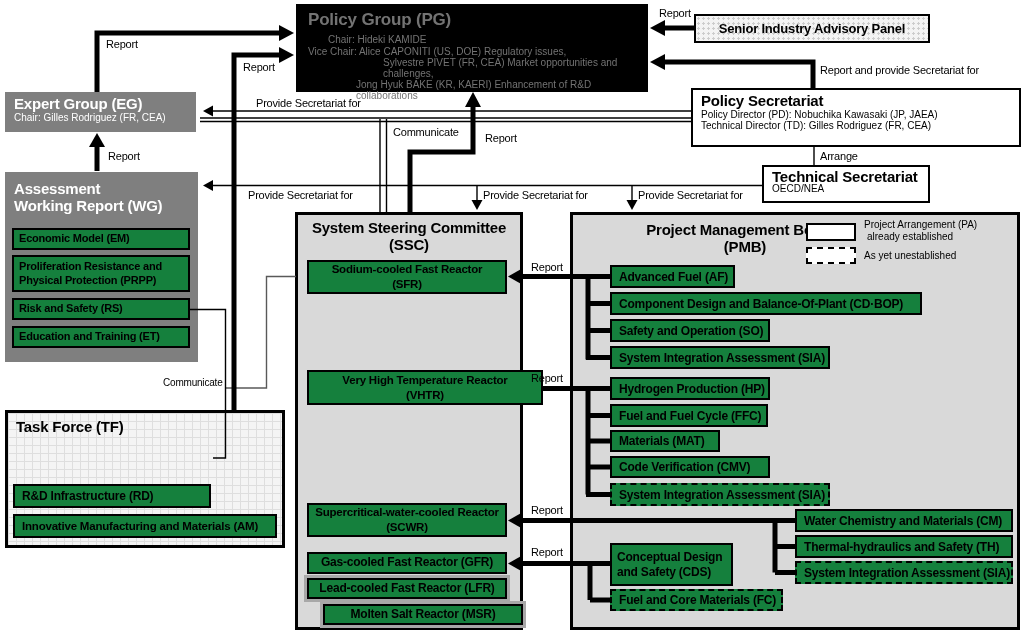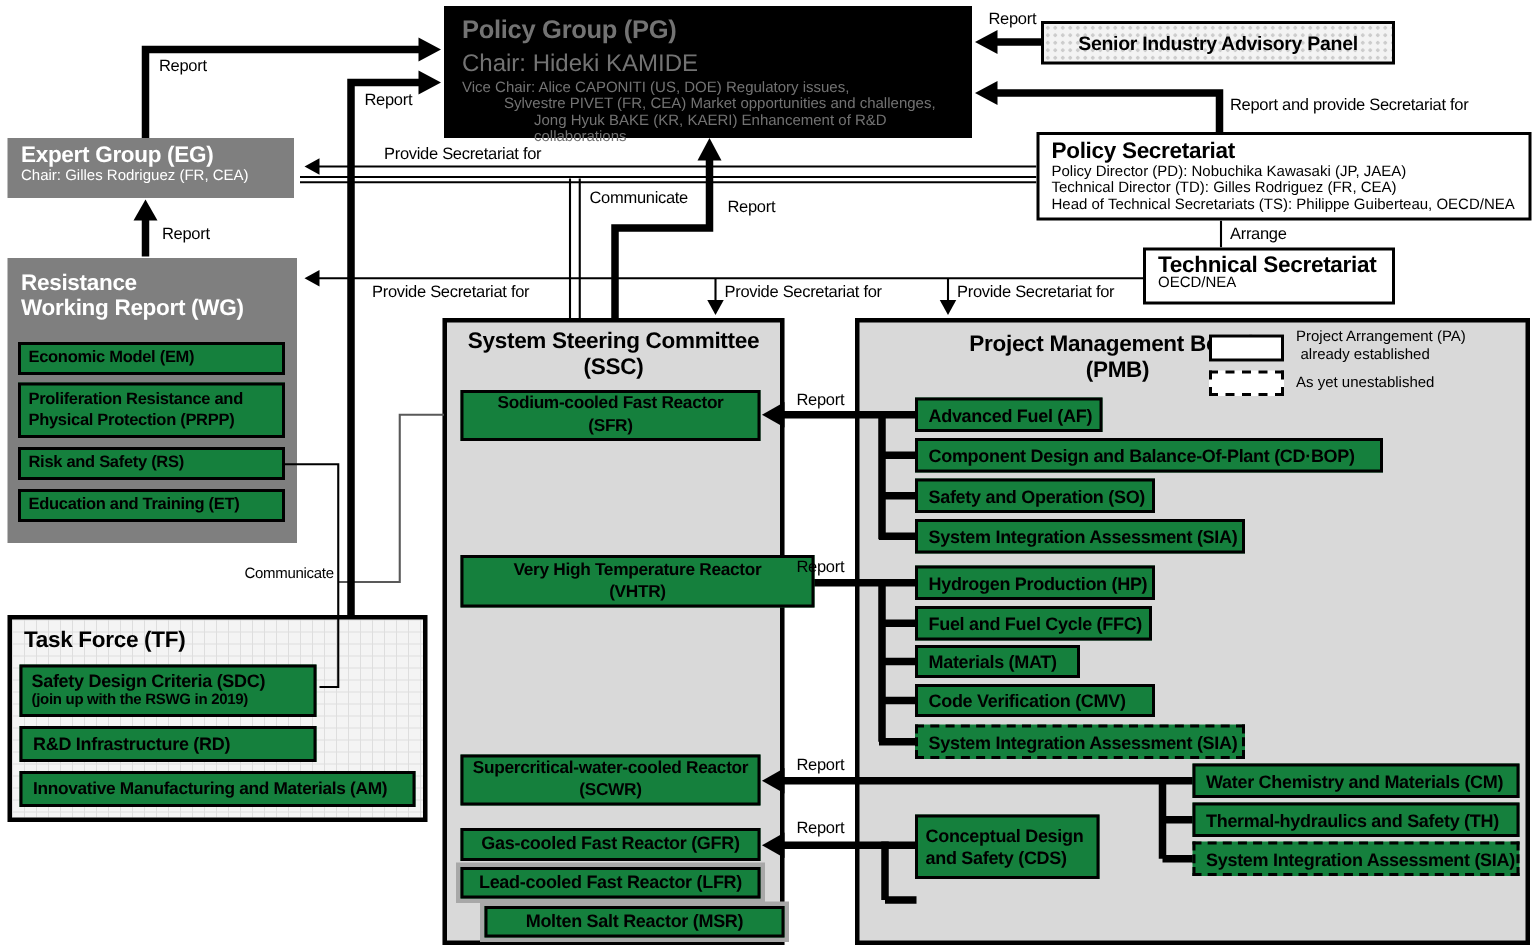"Chair: Hideki KAMIDE" .t-small { font-size: 16px -> 10px; margin-left: none -> 20px }
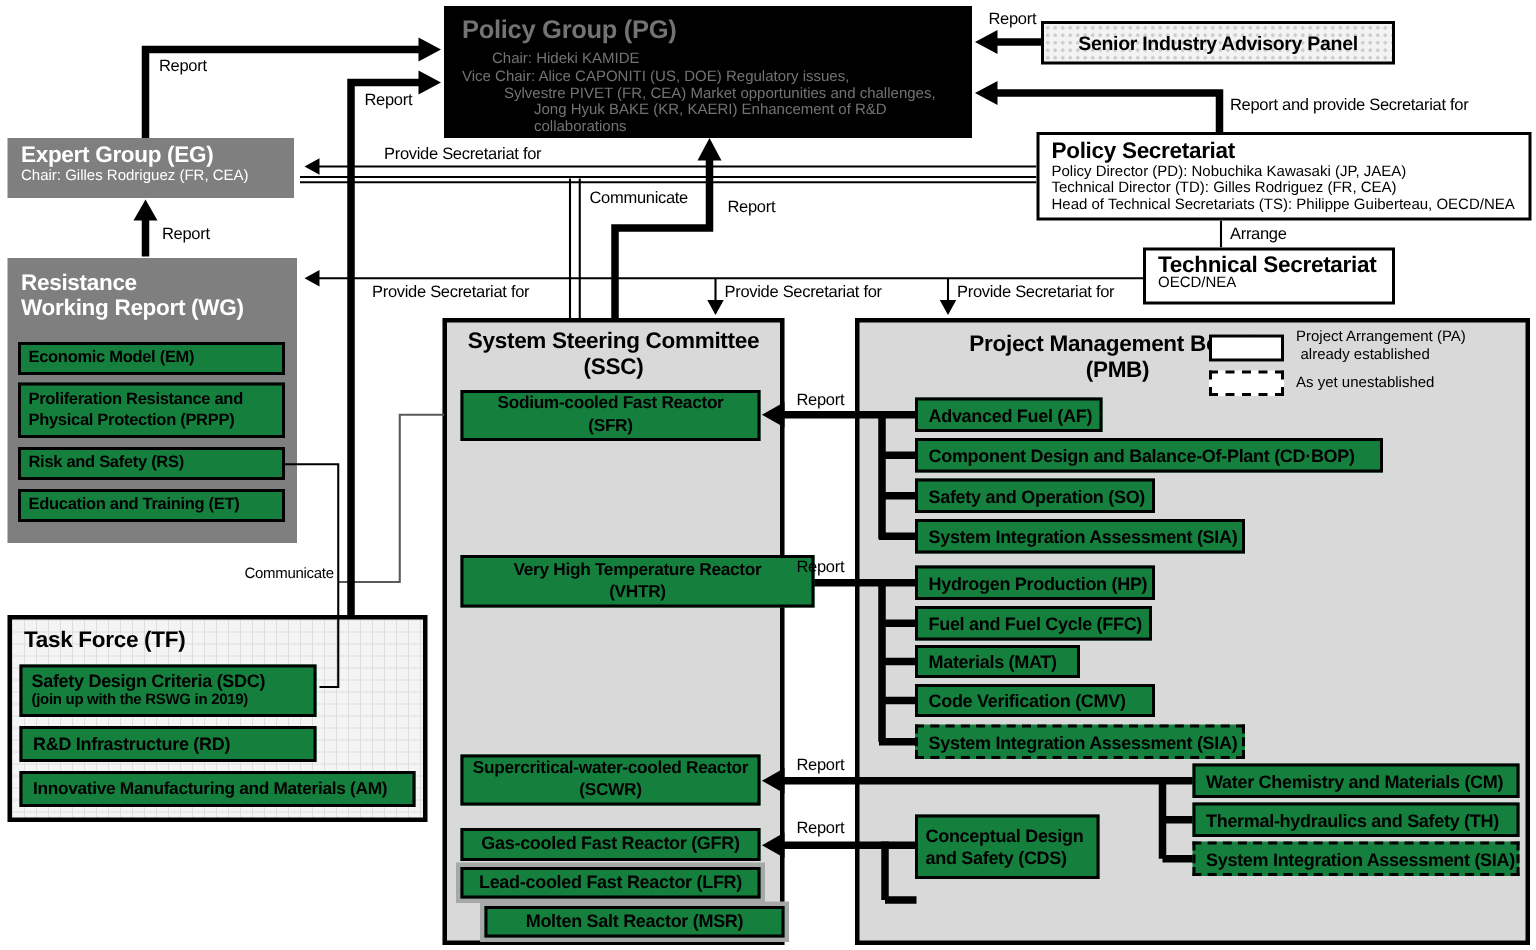"Sylvestre PIVET (FR, CEA) Market" div { margin-left: 28px -> 75px }
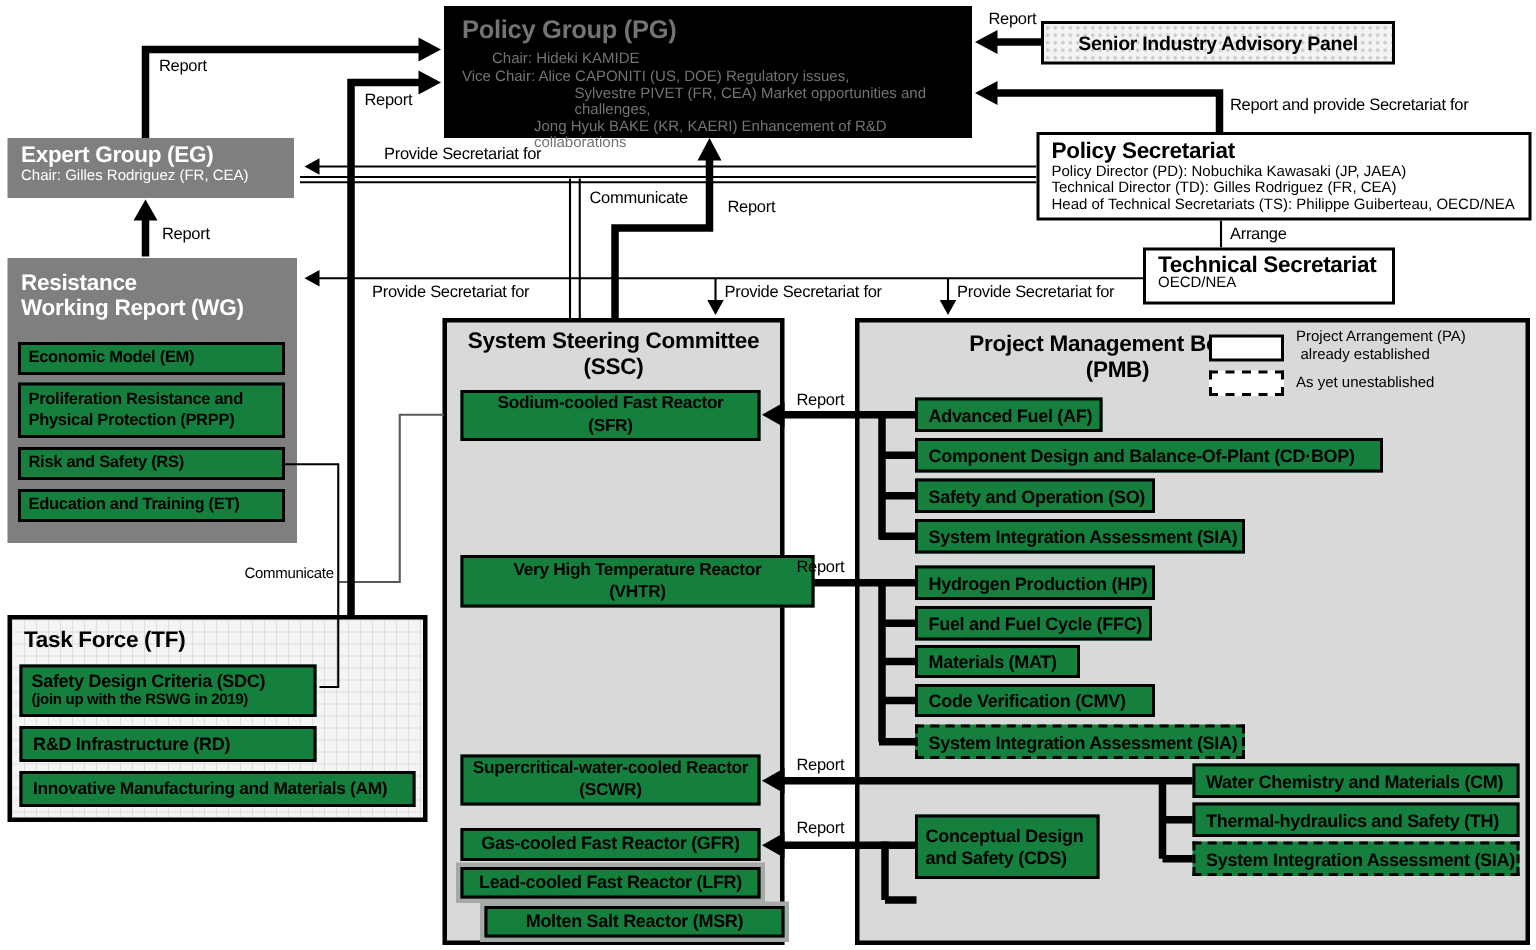"Head of Technical Secretariats (TS):" div { html: <div>Head of Technical Secretariats (TS): Philippe Guiberteau, OECD/NEA</div> -> none }
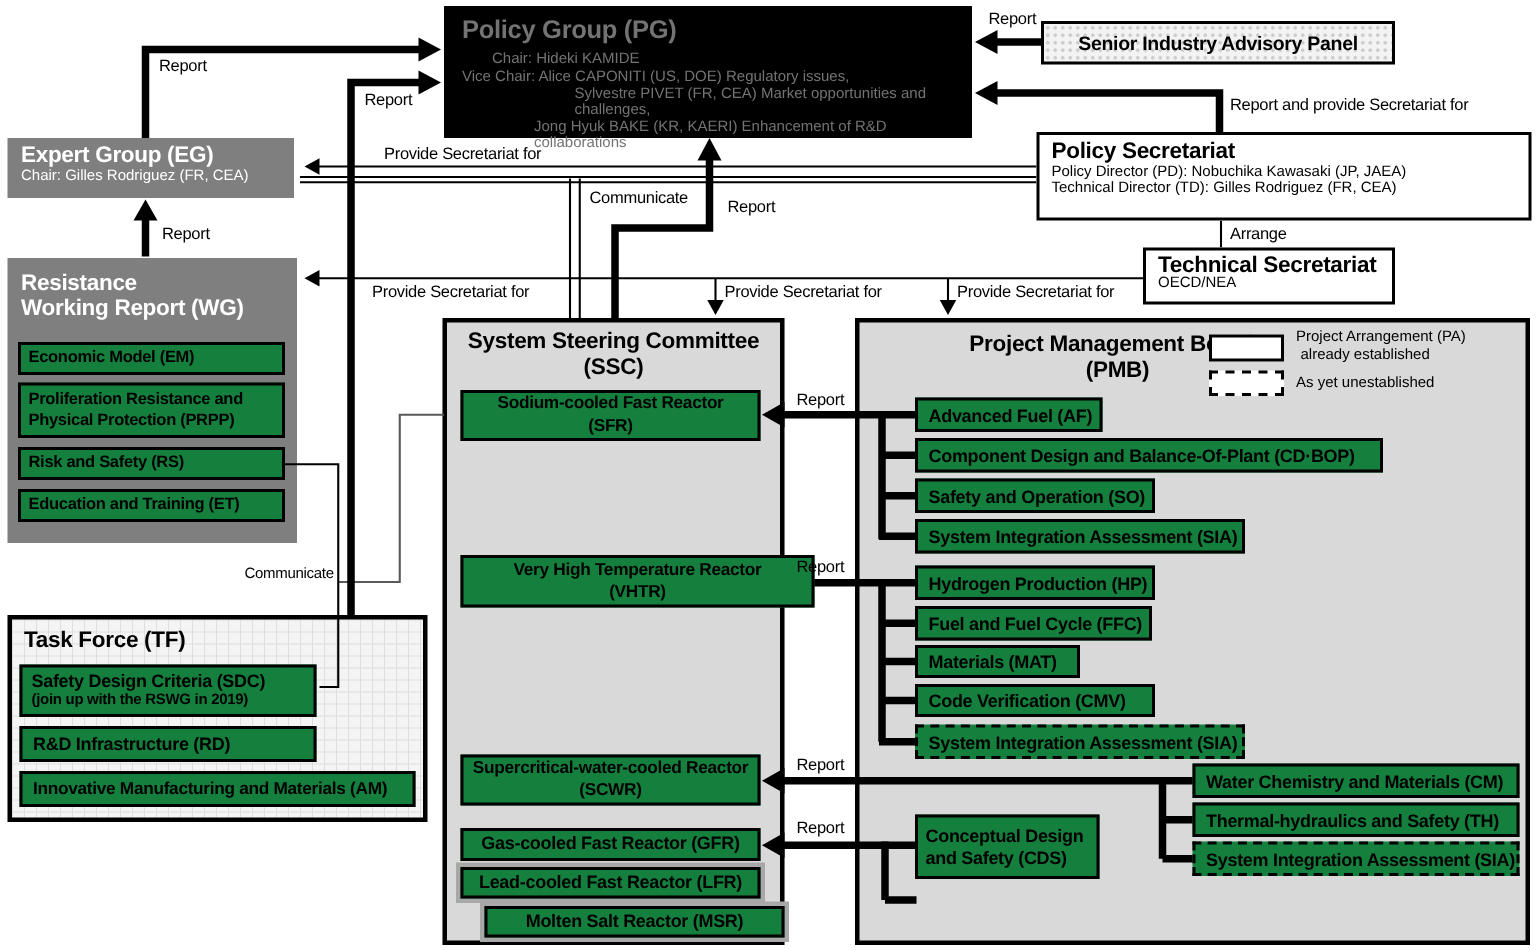"Resistance" div.t-med { text: Resistance -> Assessment }
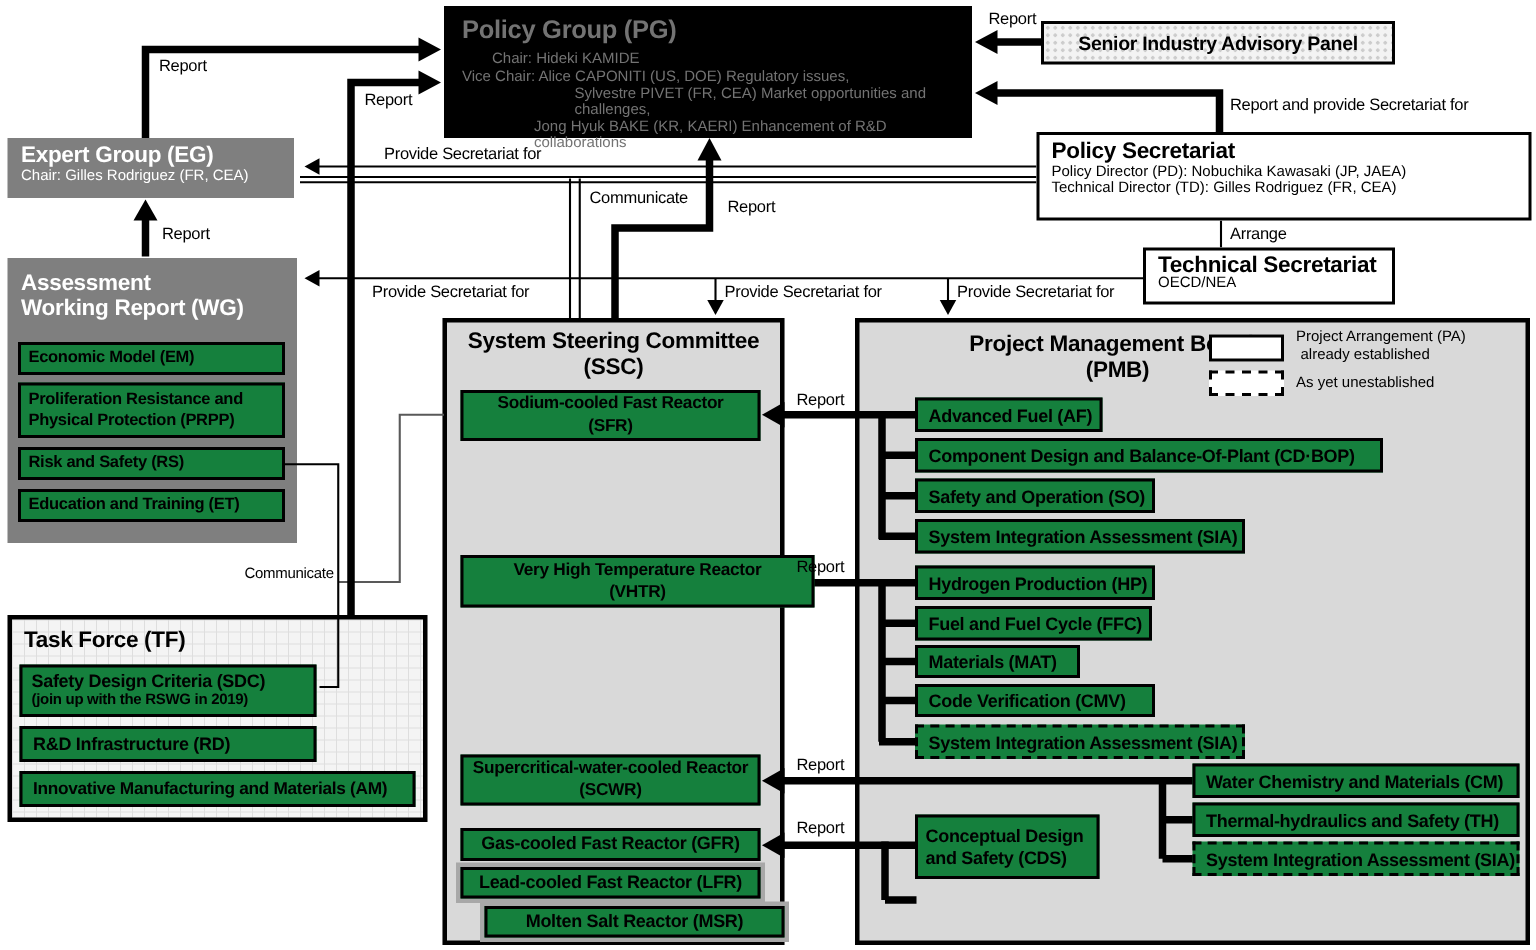"Safety Design Criteria (SDC)" div.abs { html: <div> <div>Safety Design Criteria (SDC)</div> <div>(join up with the RSWG in 2019)</div> </div> -> none }
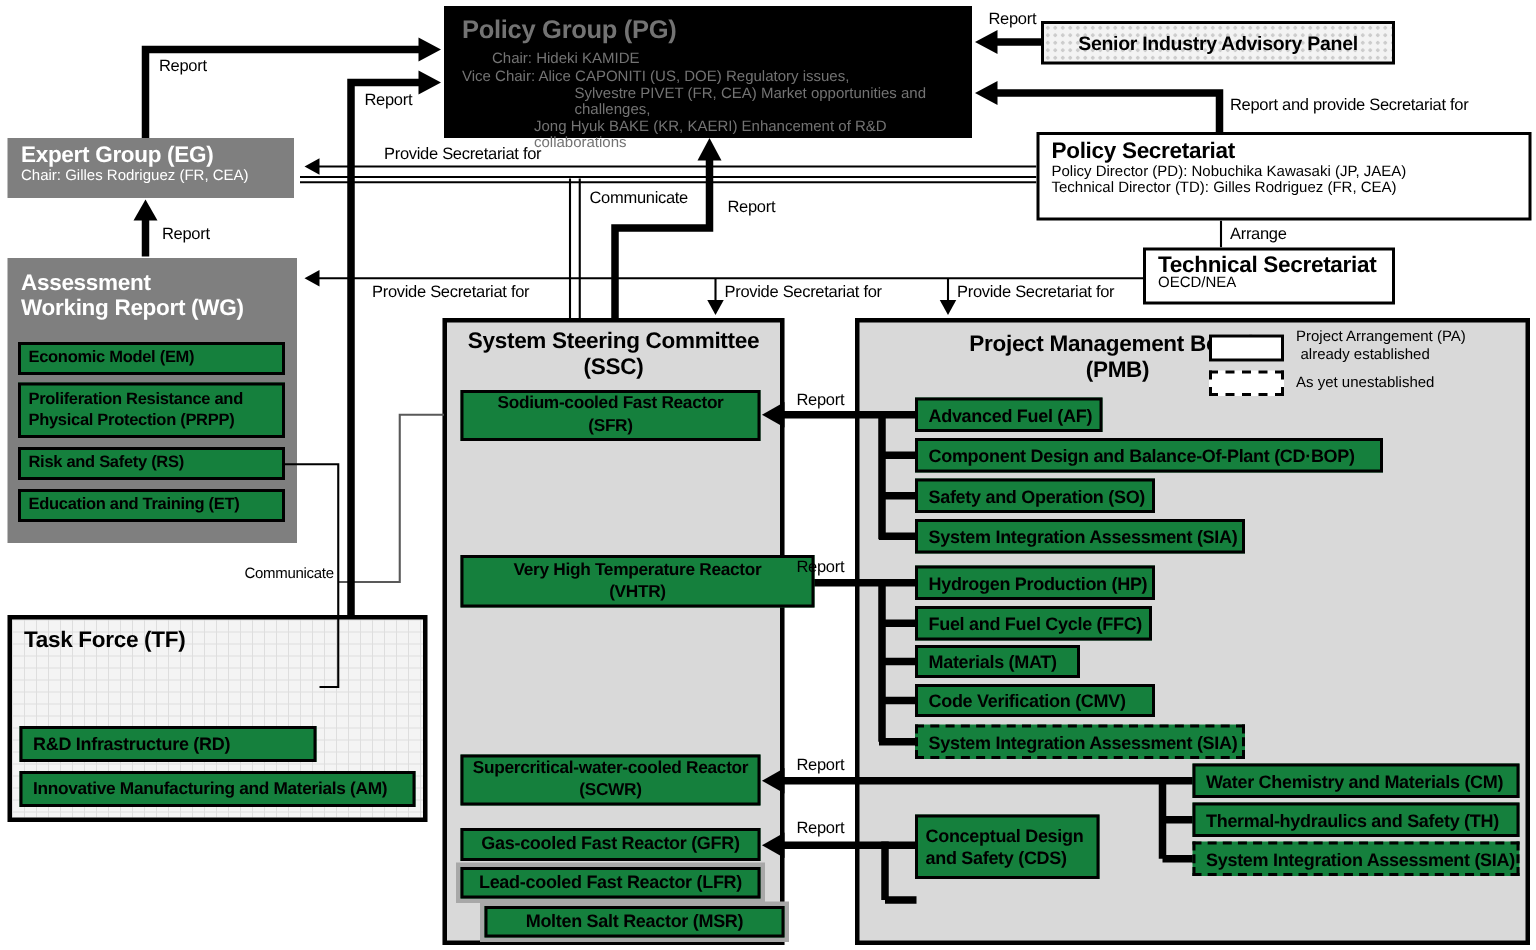"Fuel and Core Materials (FC)" div.abs { html: none -> <div> <span>Fuel and Core Materials (FC)</span> </div> }
